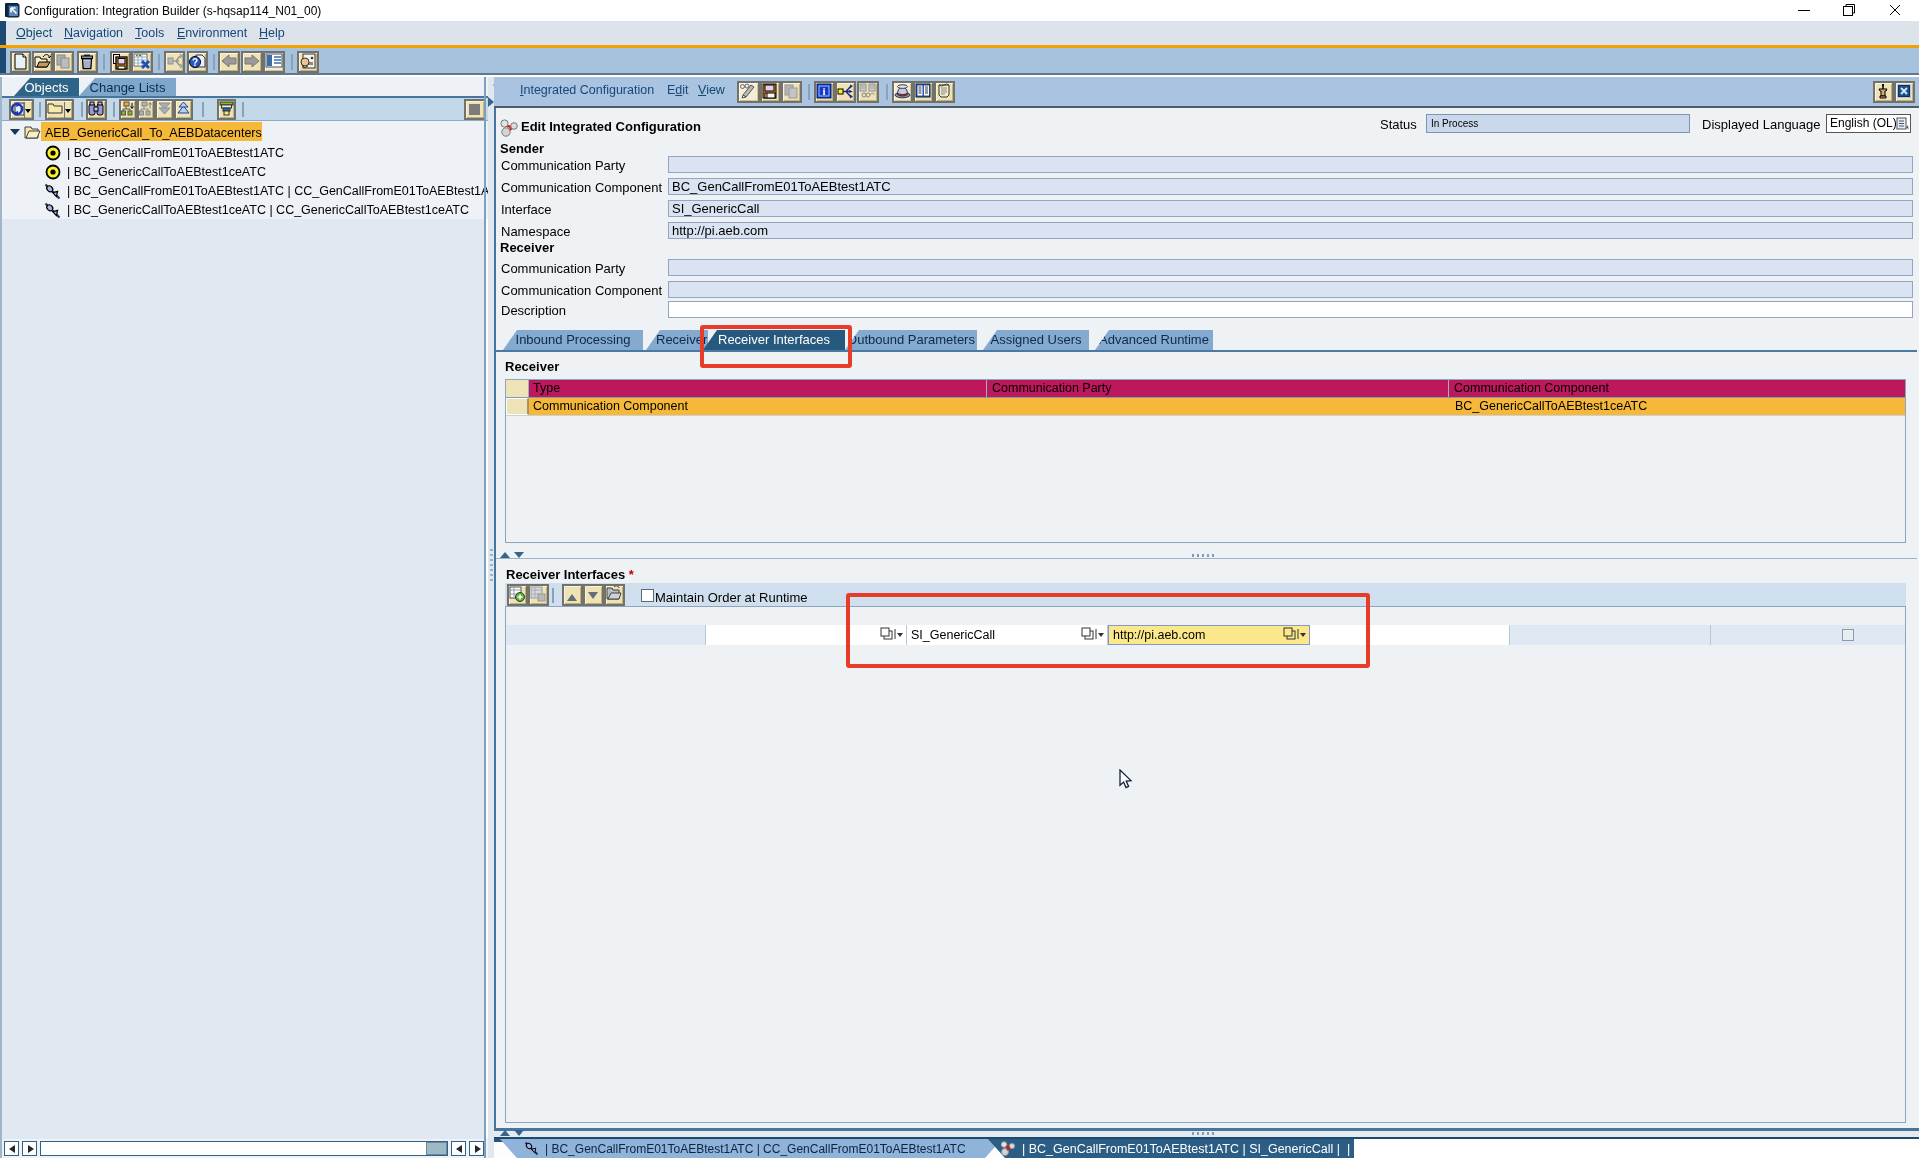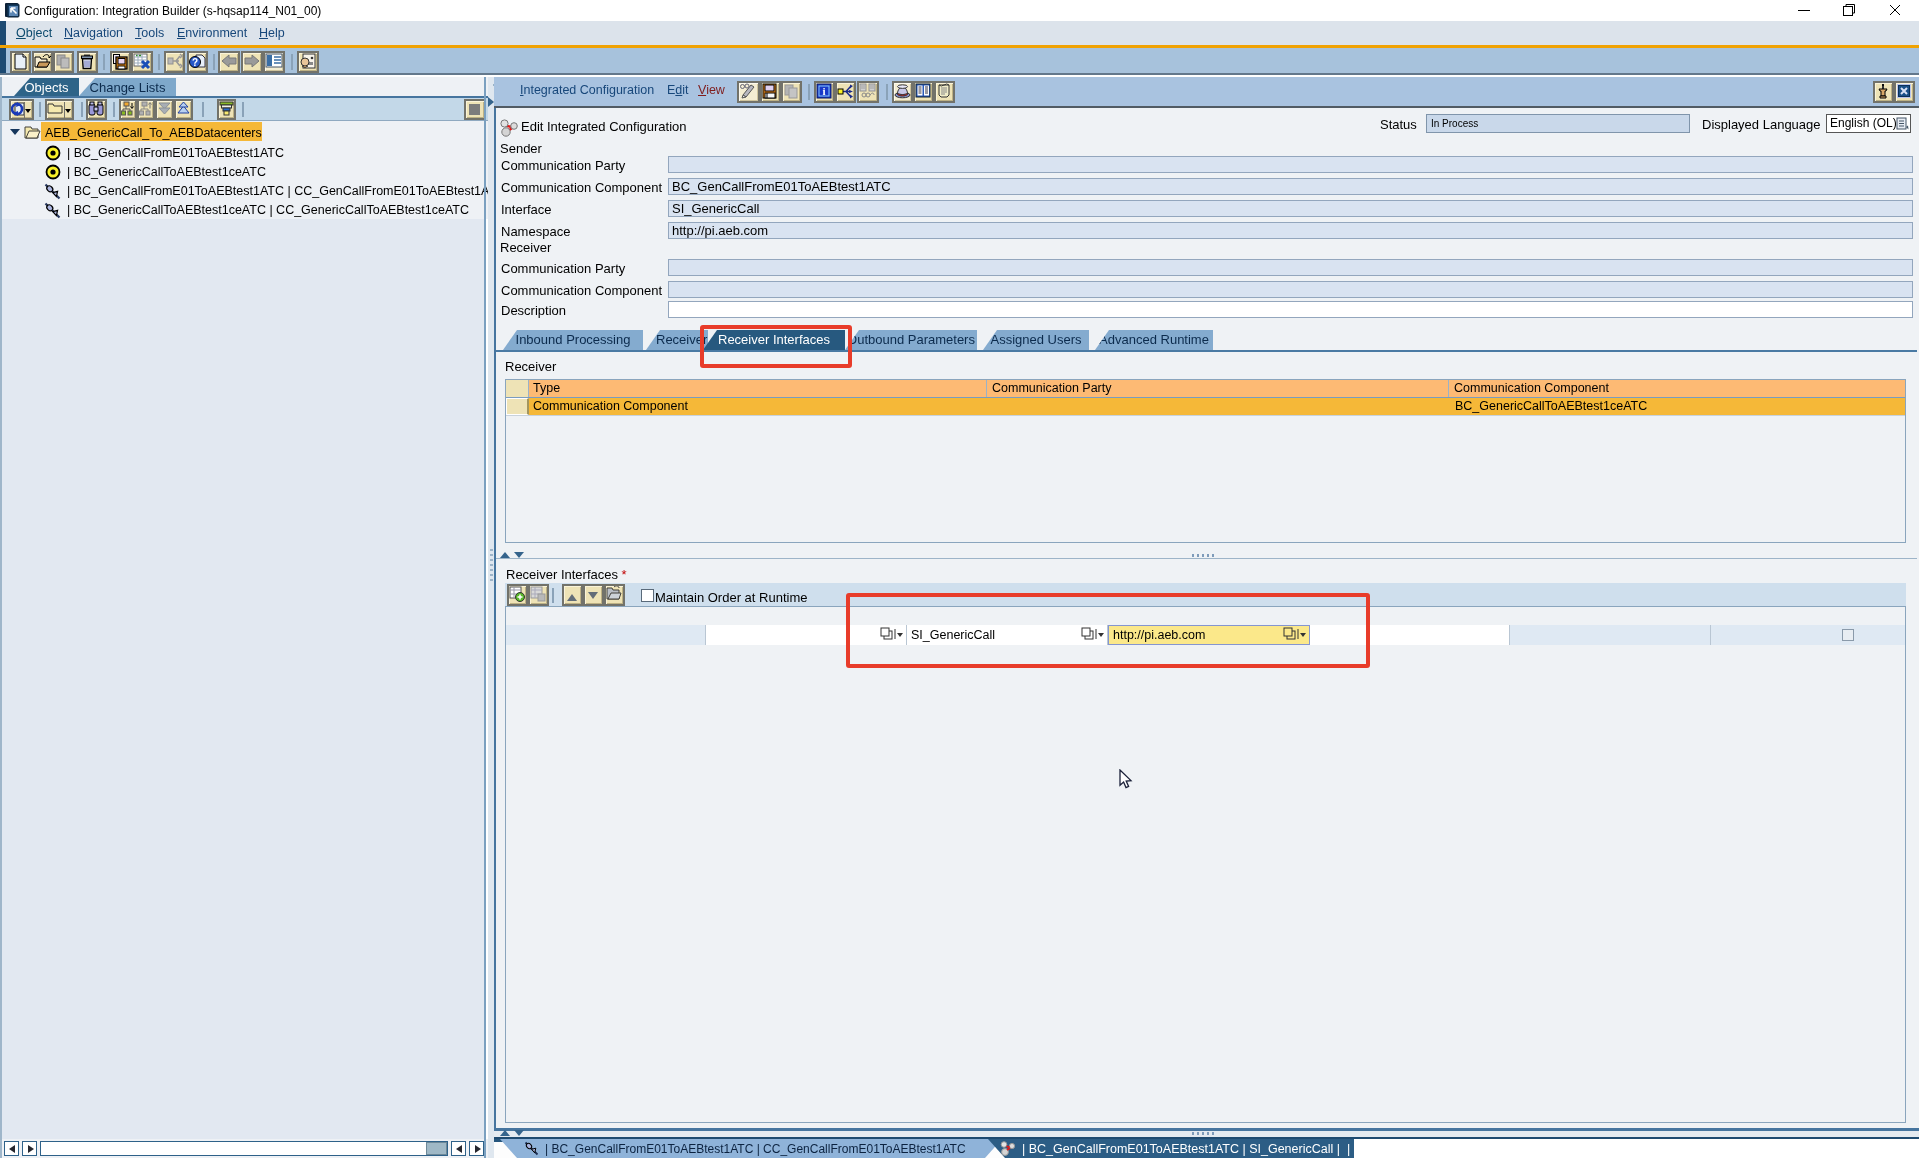"View" div.a { color: #7f1d1d -> #0c4a6e }
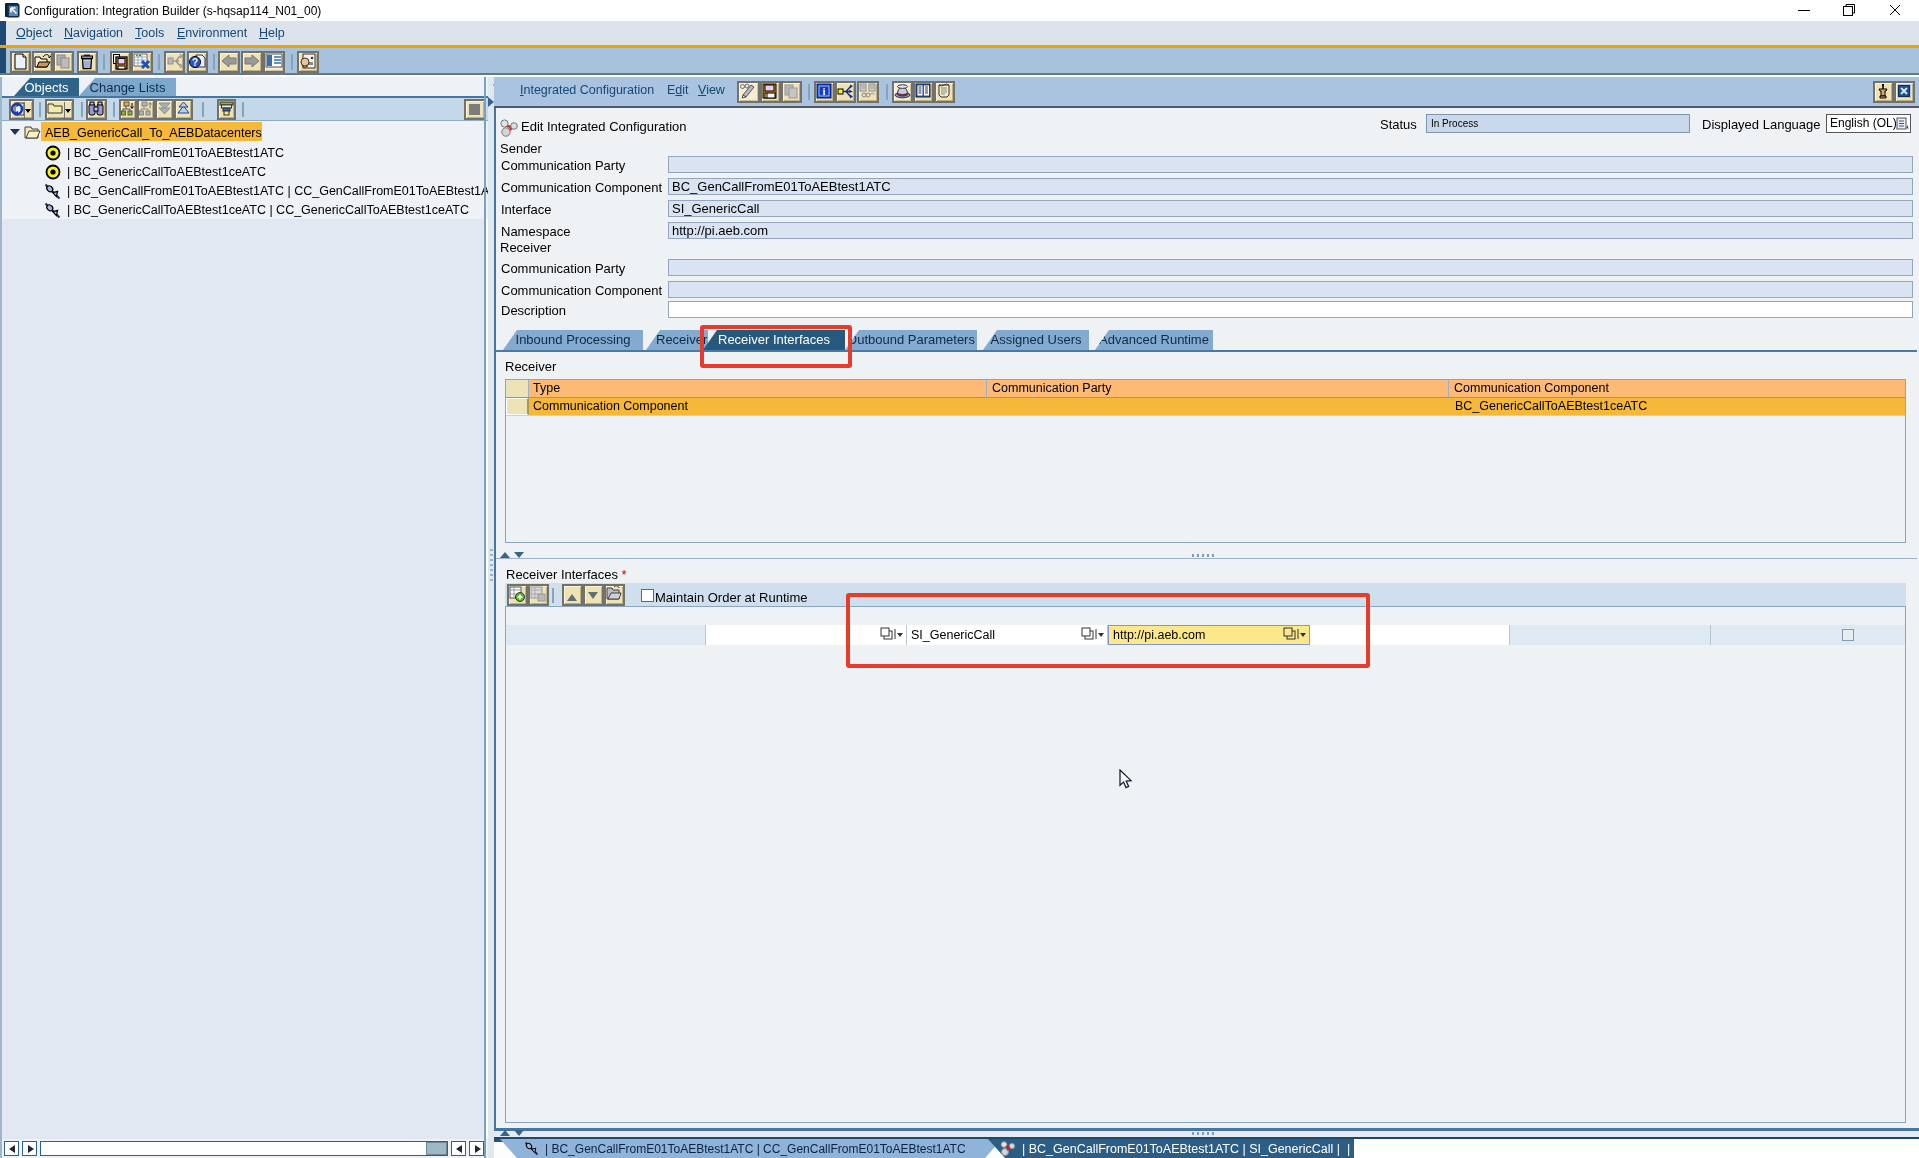"Edit Integrated Configuration" .bold { font-weight: normal -> bold }
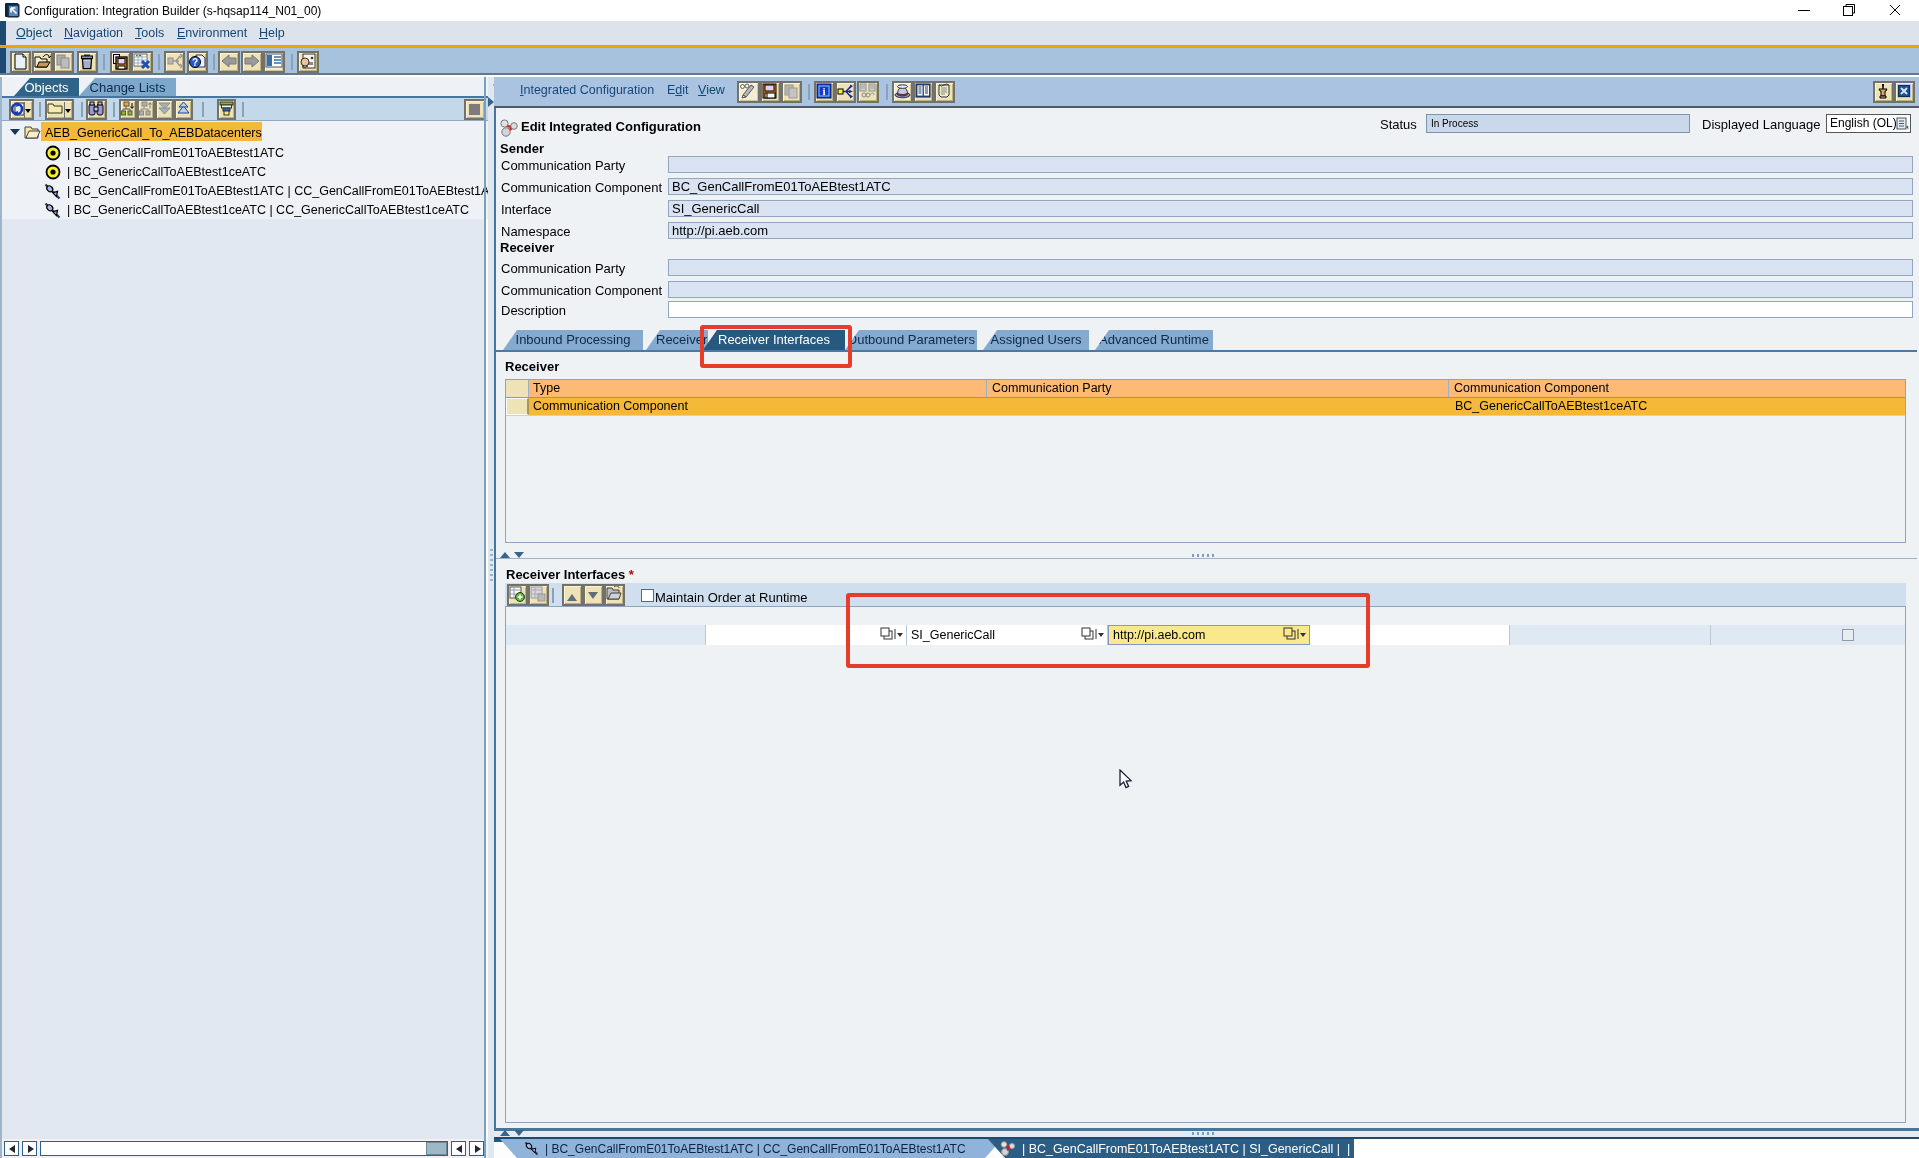"Type" div.a { background: #fdba74 -> #be185d }
